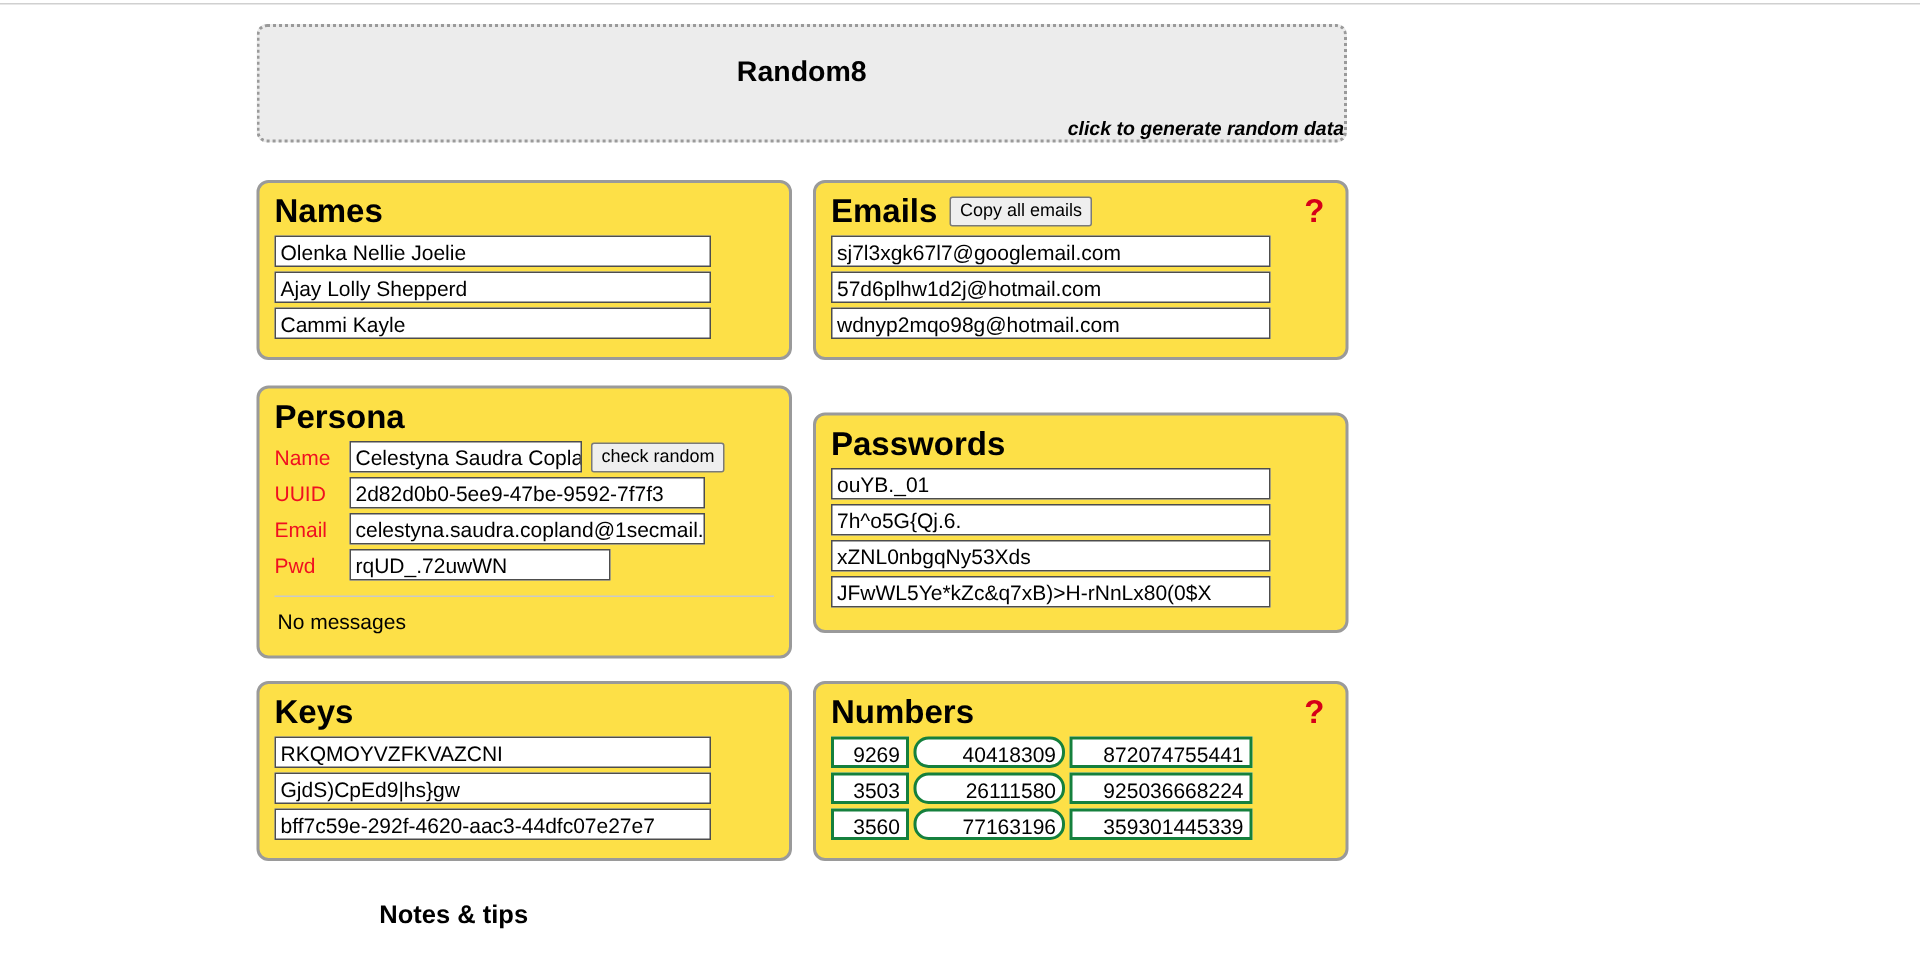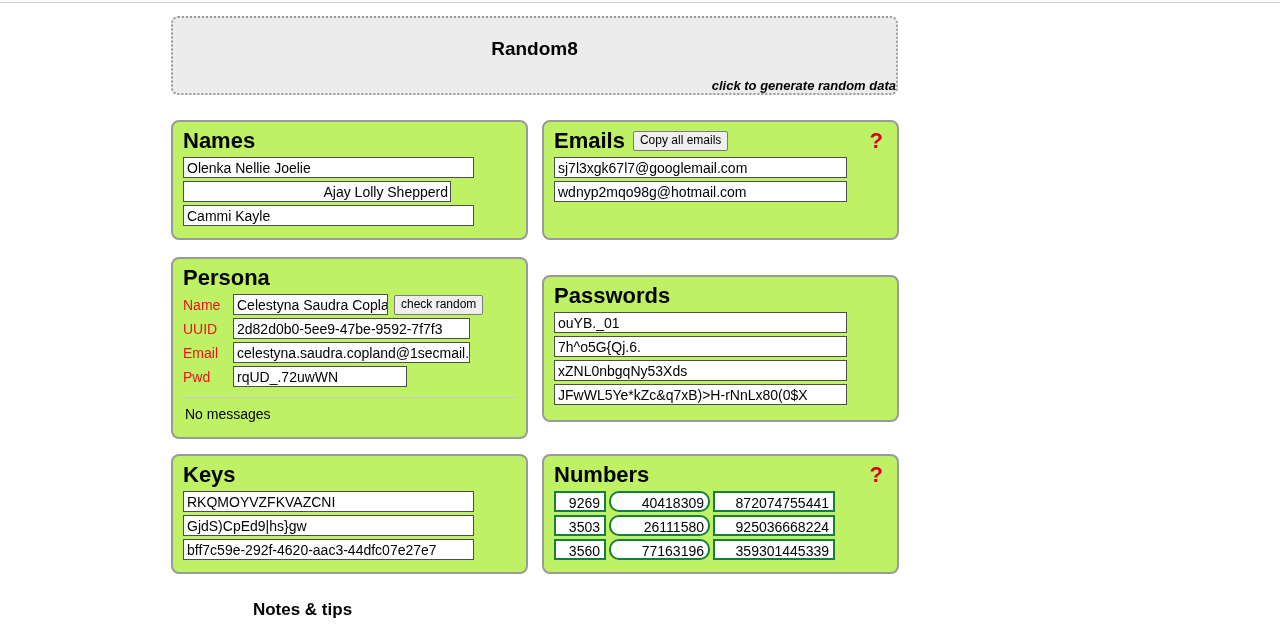"Names" .panel { background: #bef264 -> #fde047 }
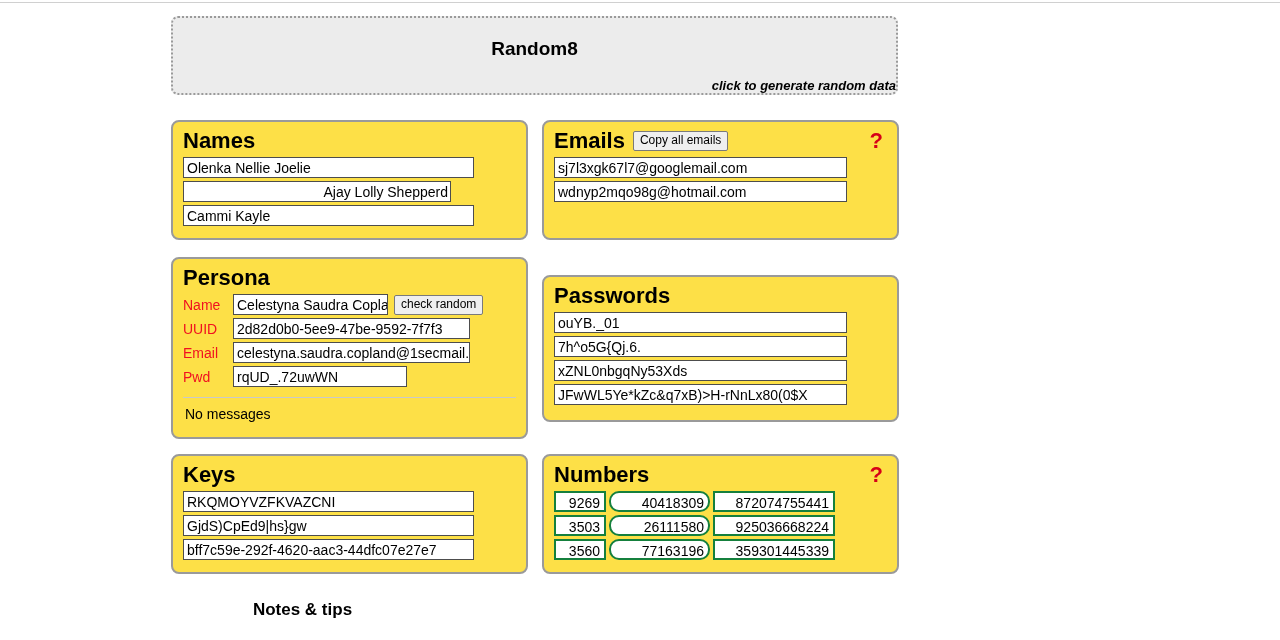"Ajay Lolly Shepperd" div.inp { text-align: right -> none; width: 268px -> 291px }
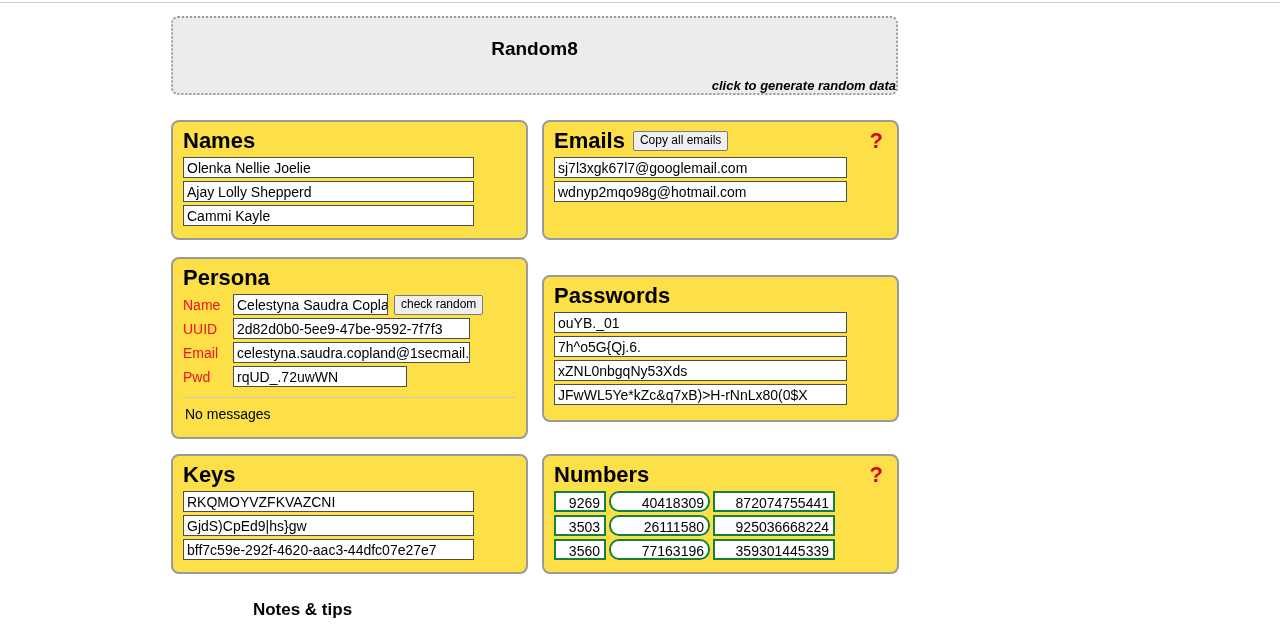"57d6plhw1d2j@hotmail.com" div.inp { html: none -> <div>57d6plhw1d2j@hotmail.com</div> }
